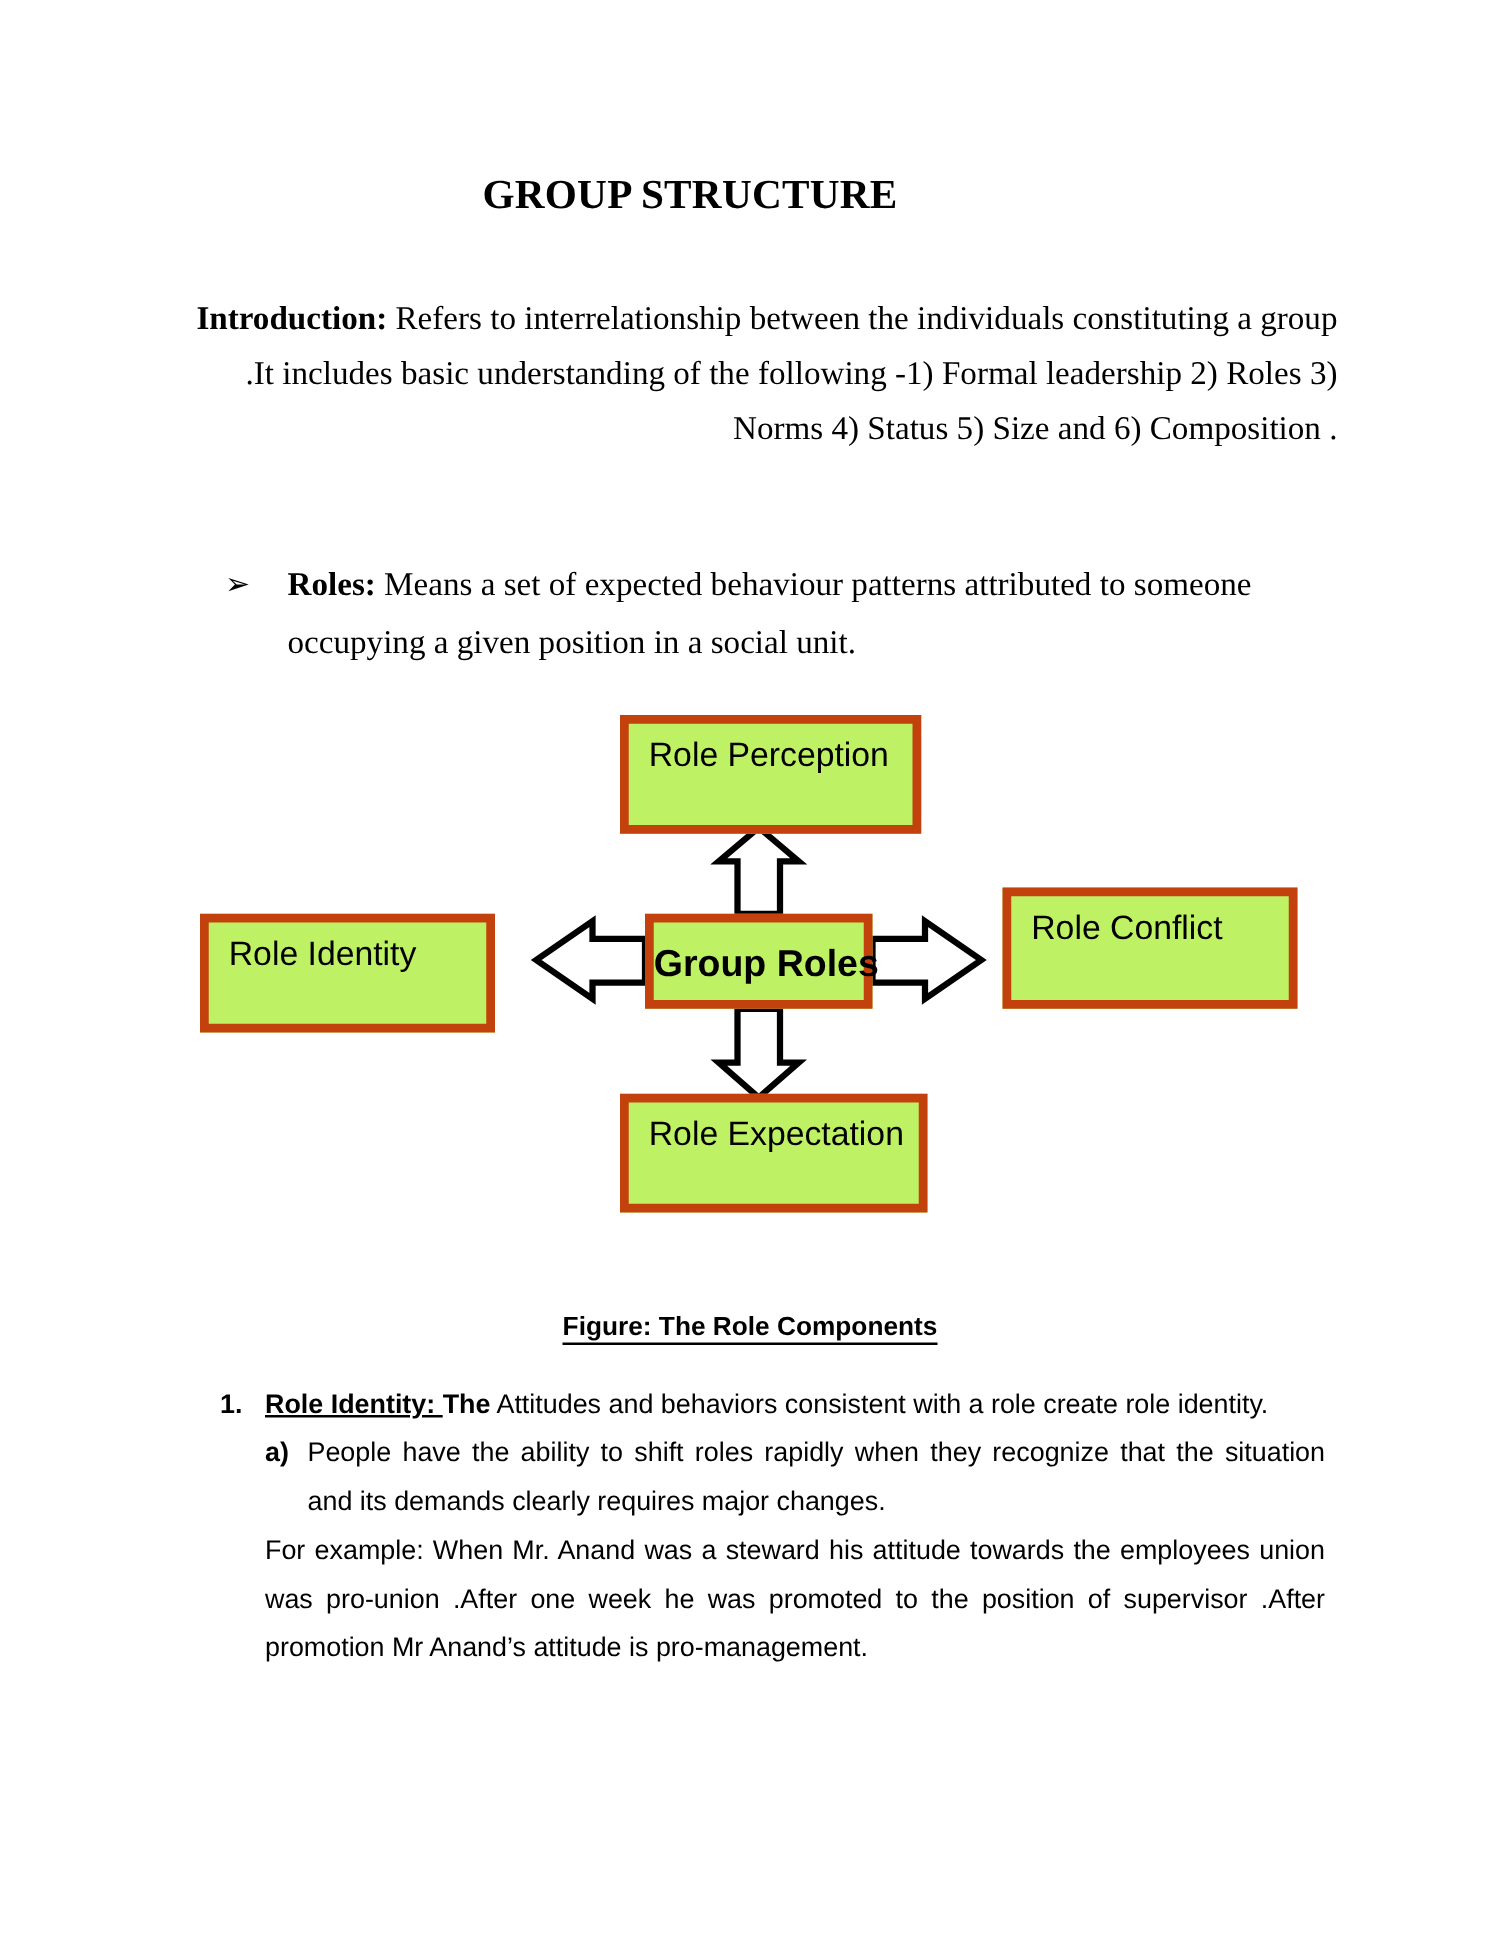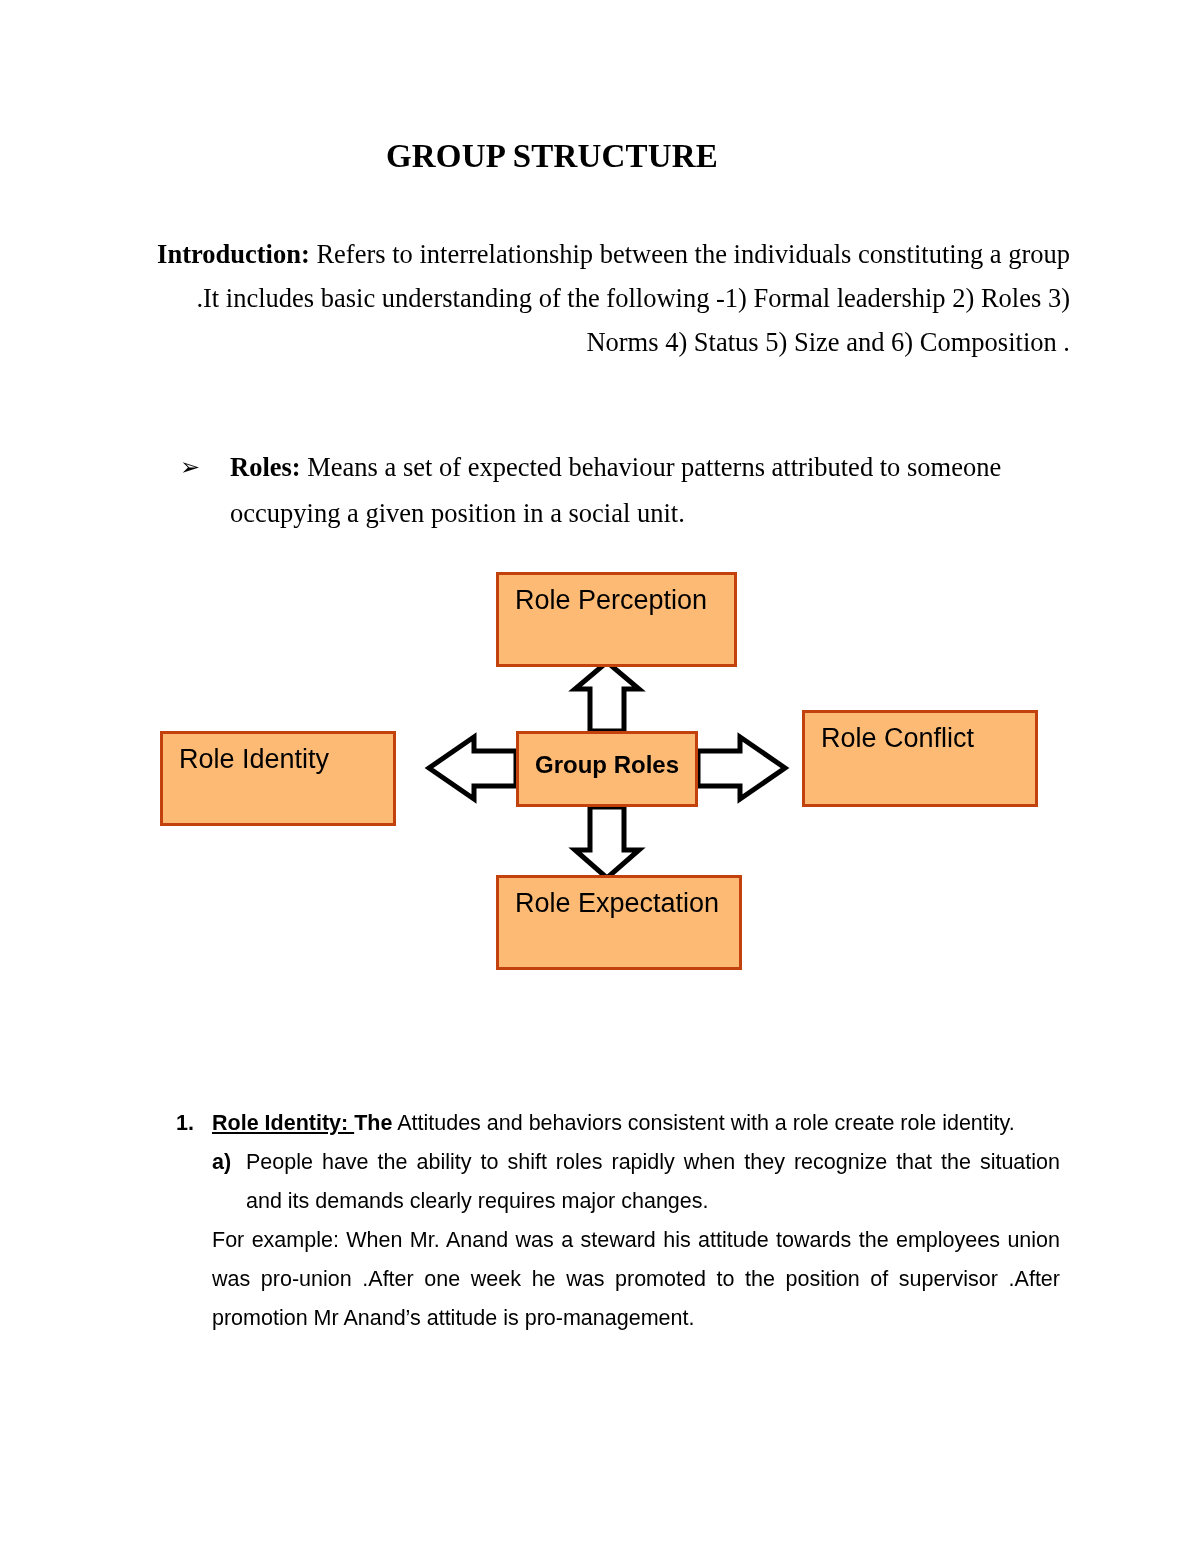"Role Perception" .dg-box { background: #fdba74 -> #bef264; border: 3px solid #c2410c -> 7px solid #c2410c }
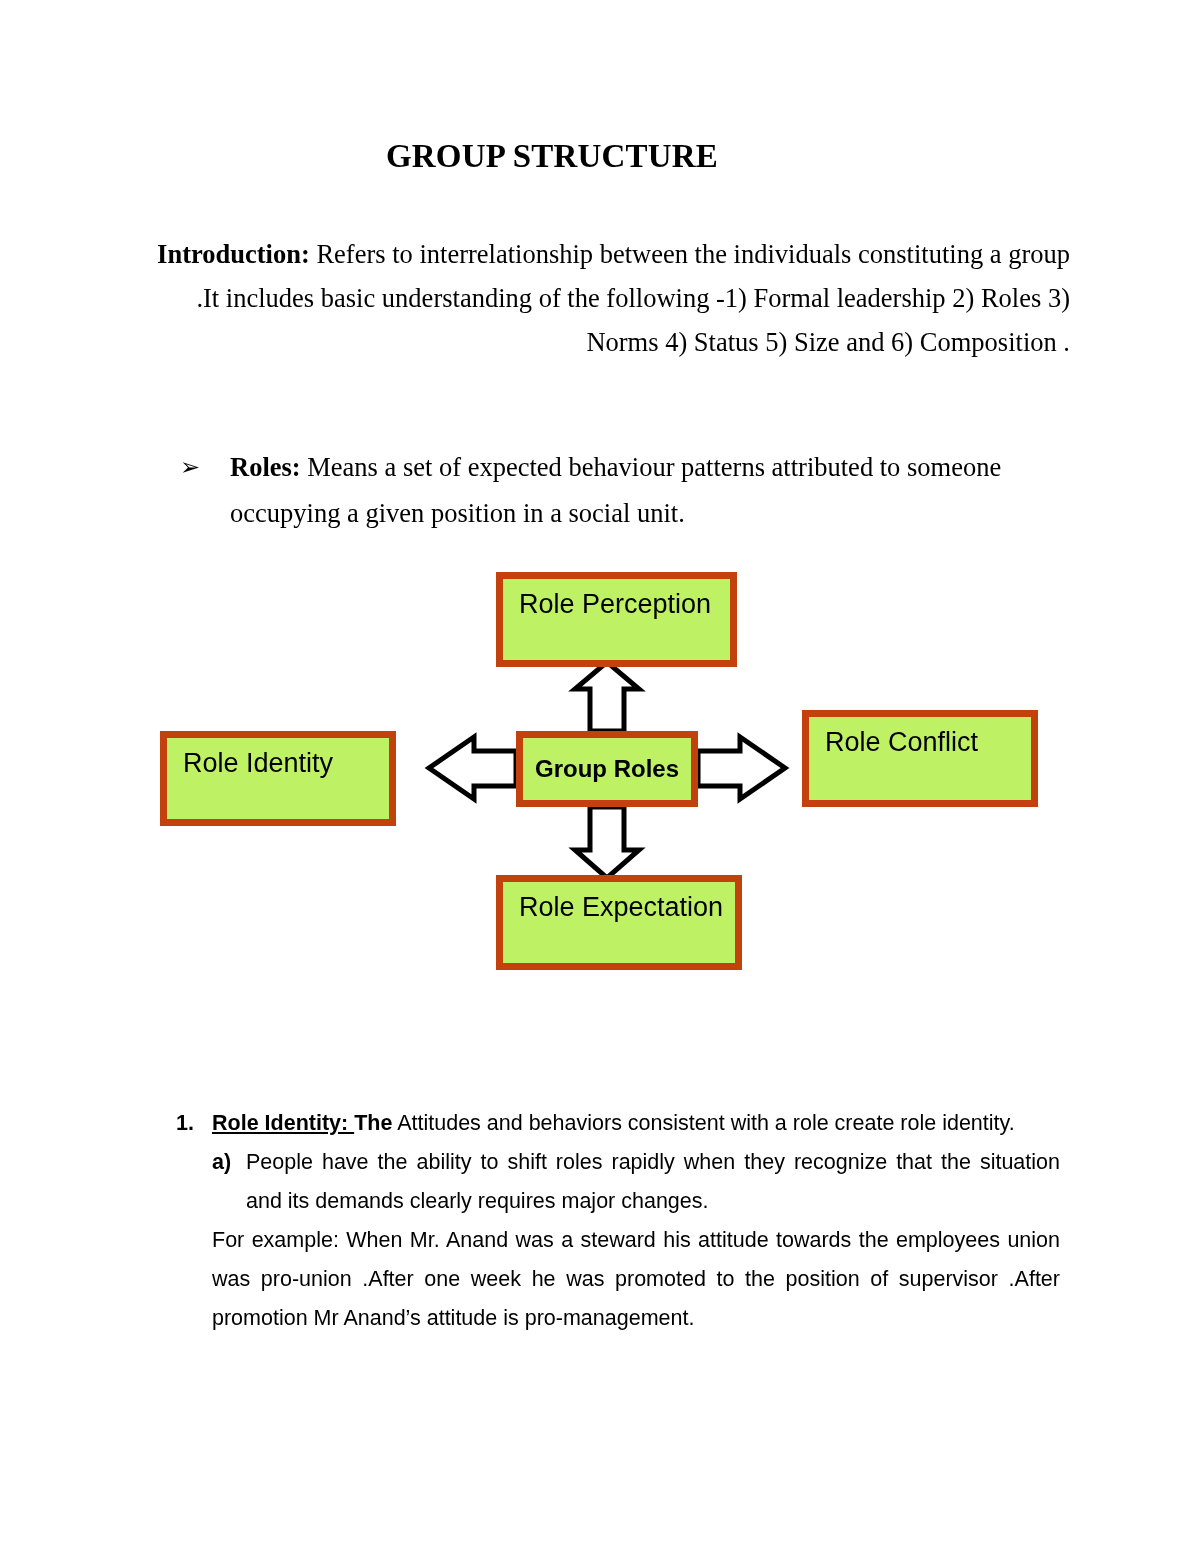"Group Roles" .dg-center span { font-size: 24px -> 30px }
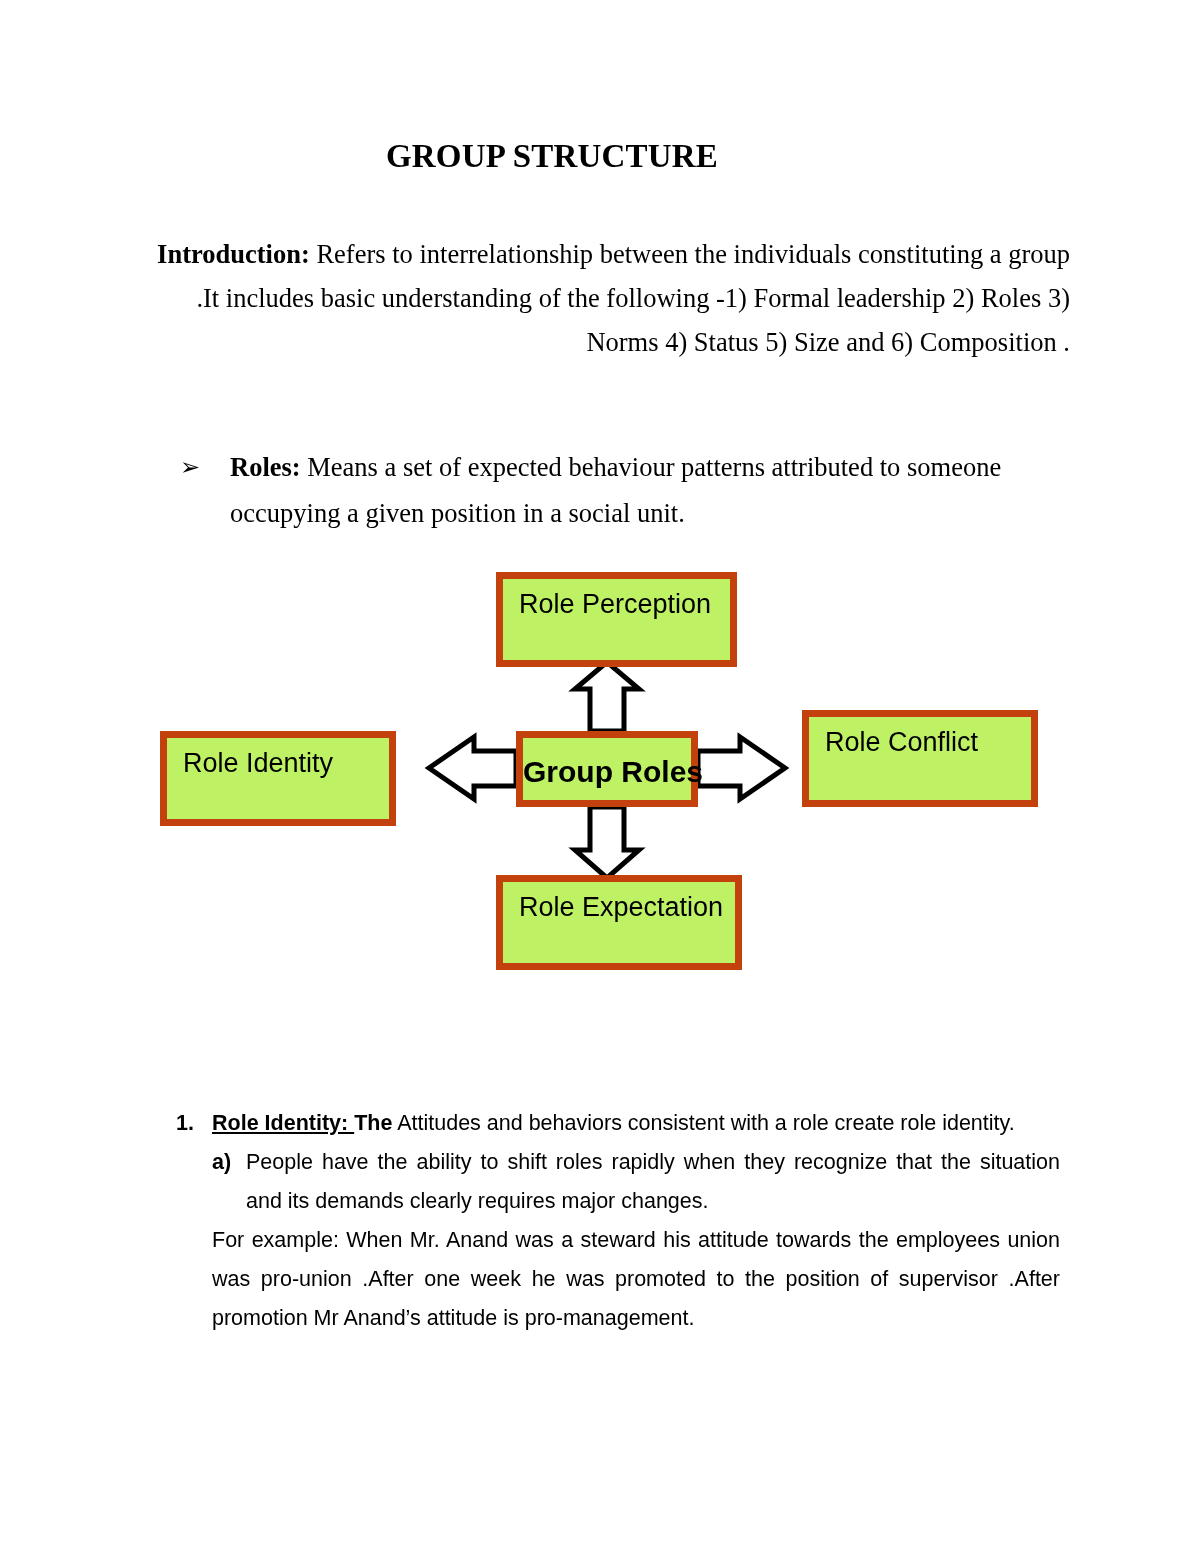"Figure: The Role Components" div.fig-caption { html: none -> <div> <span>Figure: The Role Components</span> </div> }
